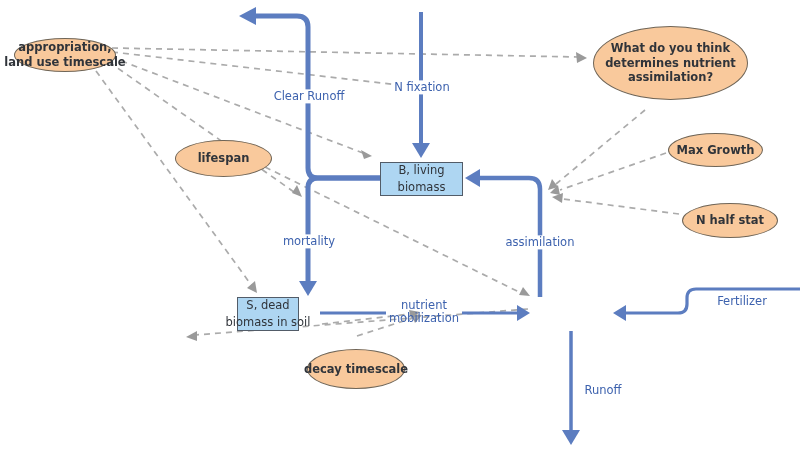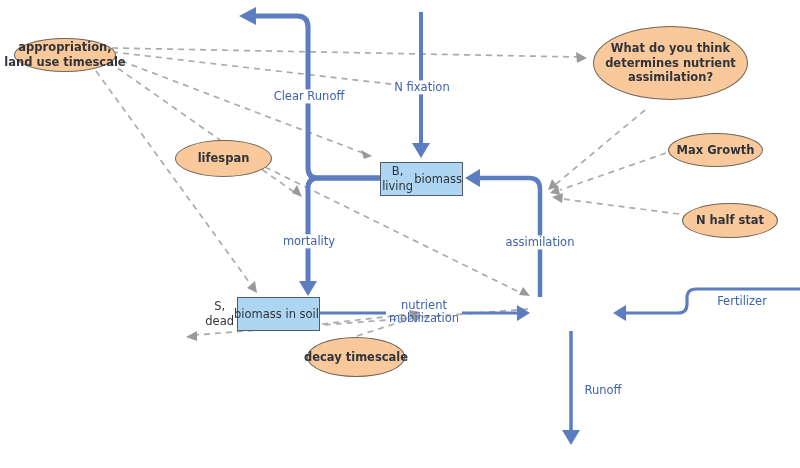"B, living" .stock { flex-direction: none -> column; justify-content: flex-end -> space-between }
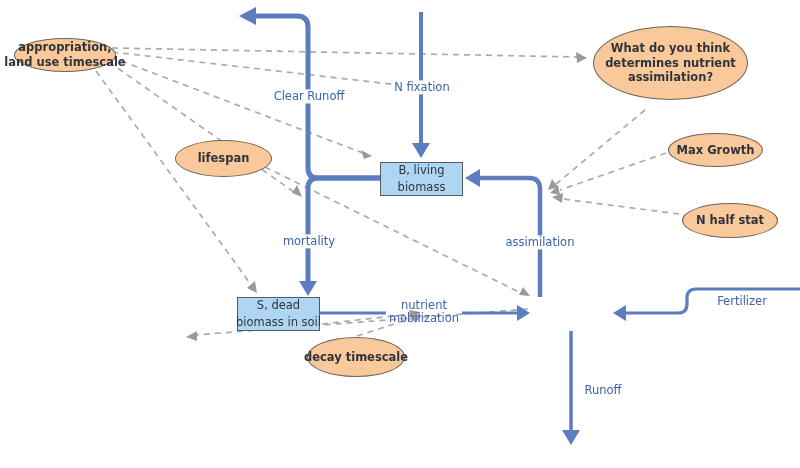"S, dead" div.stock { width: 83px -> 62px }
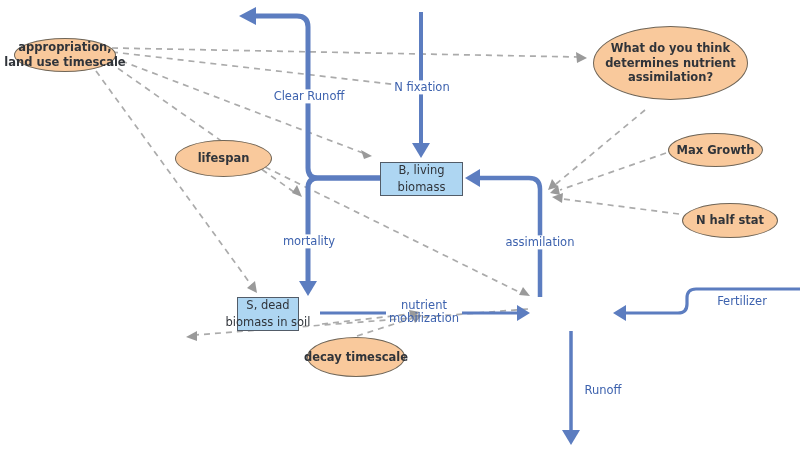"decay timescale" div.conv { top: 337px -> 349px }
